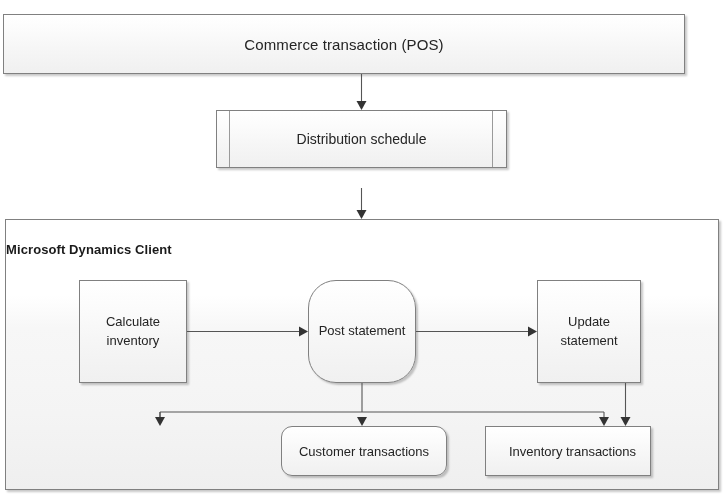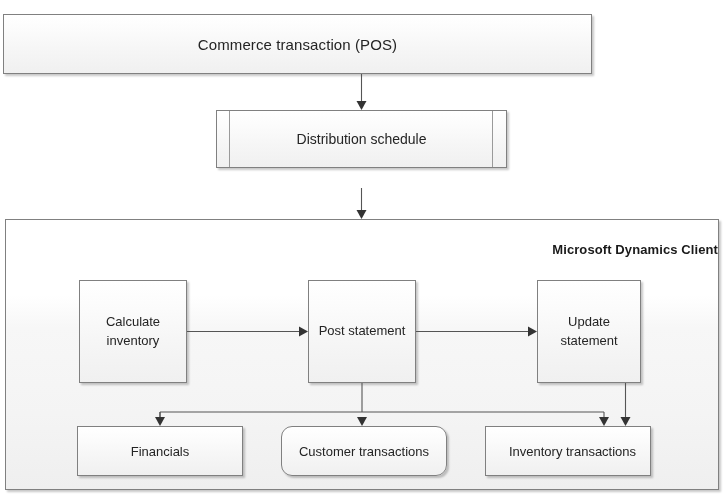"Commerce transaction (POS)" #banner { width: 589px -> 682px }
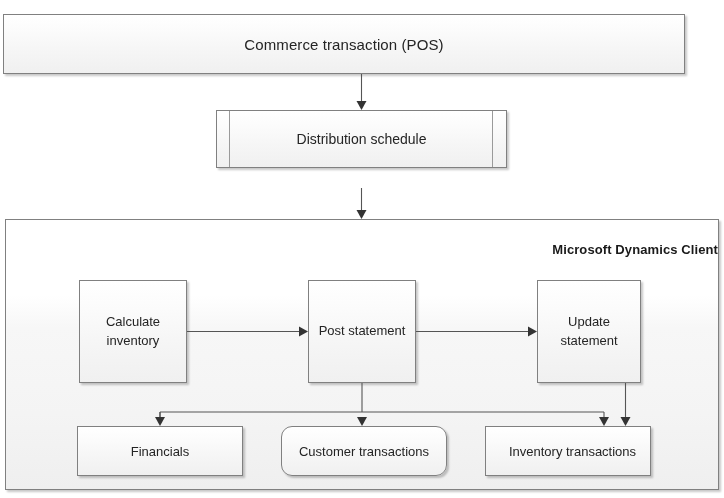"Microsoft Dynamics Client" #container-title { text-align: right -> left }
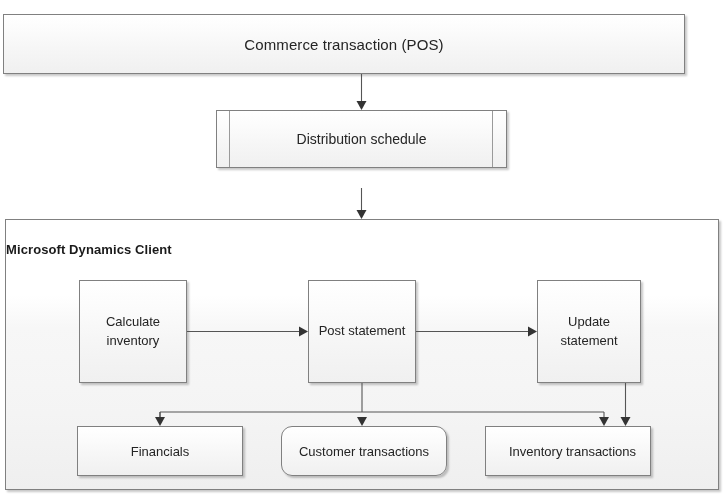"Post statement" #proc-post { border-radius: none -> 28px }
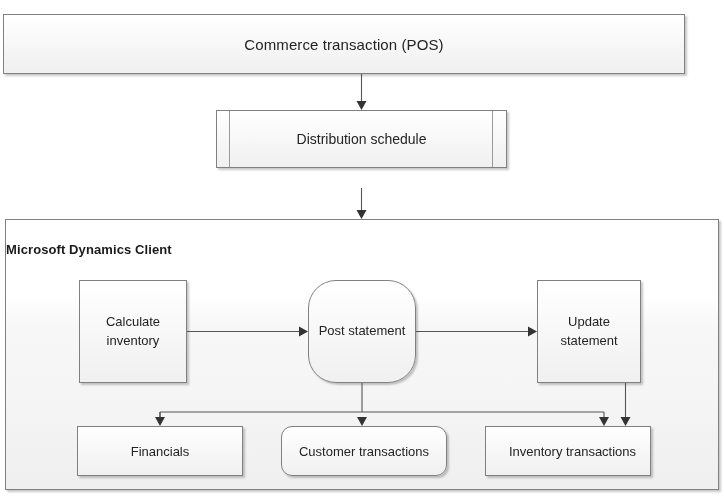"Financials" div.shape { html: <div> <span>Financials</span> </div> -> none }
